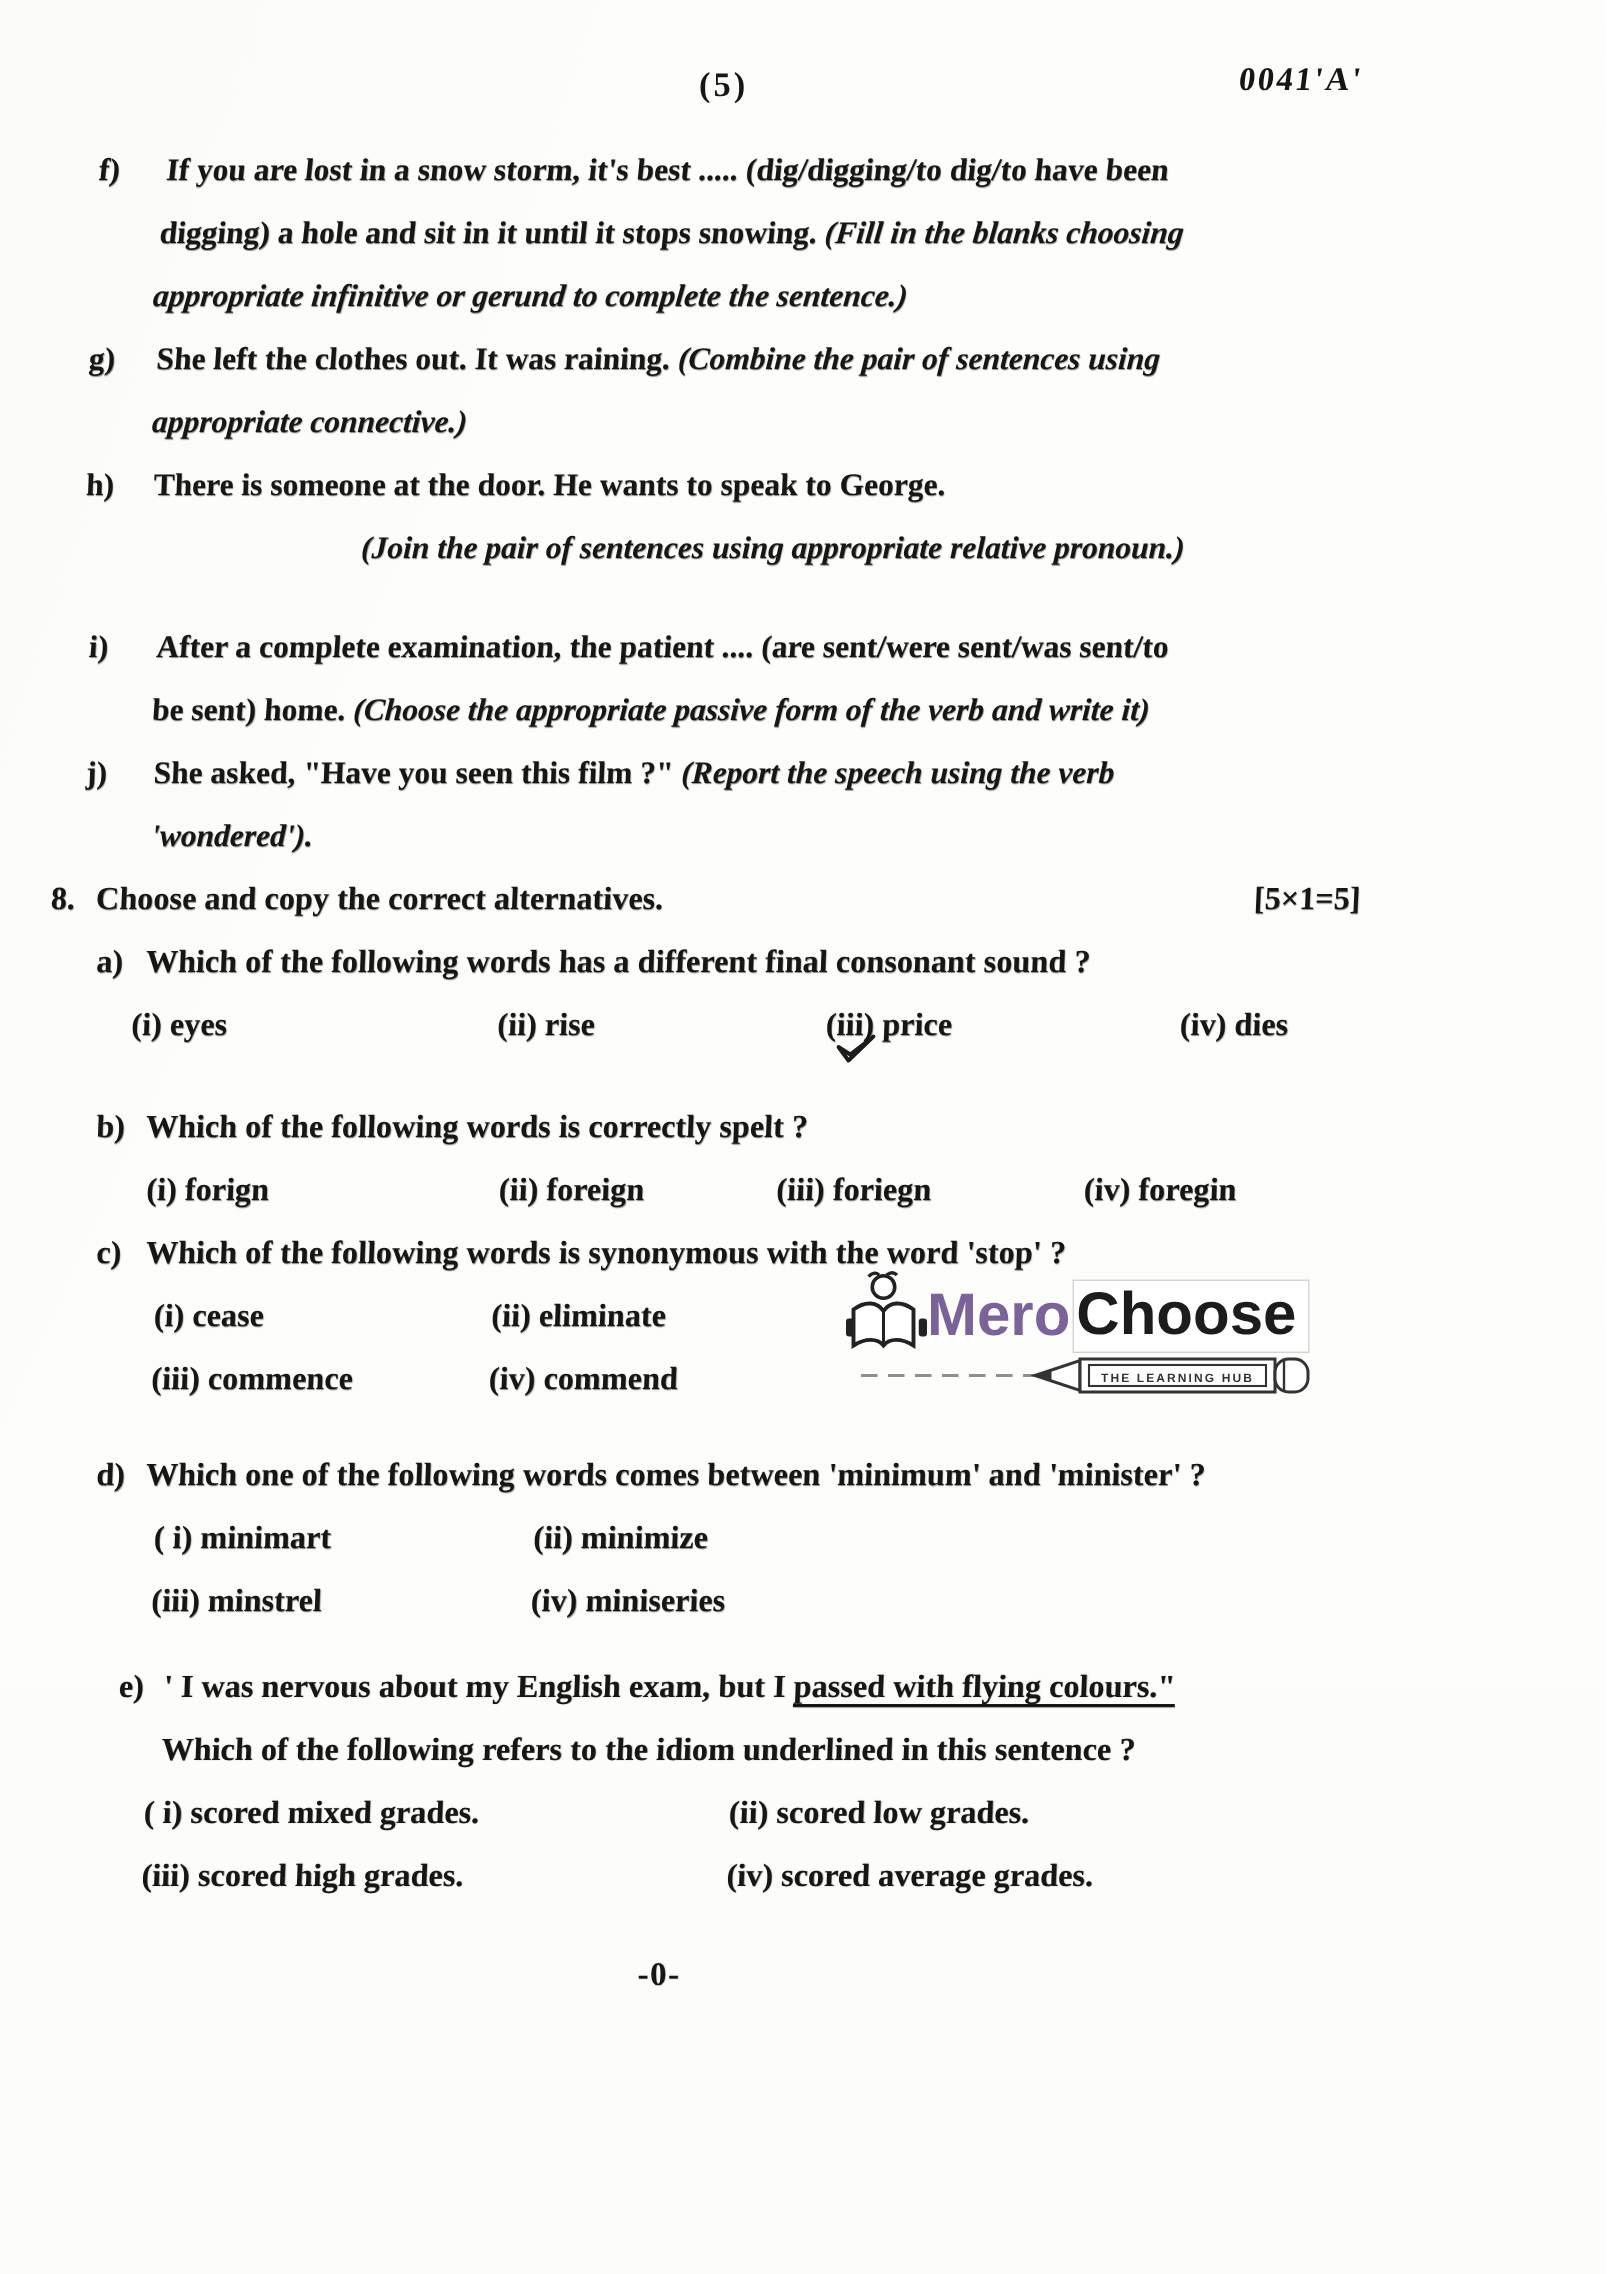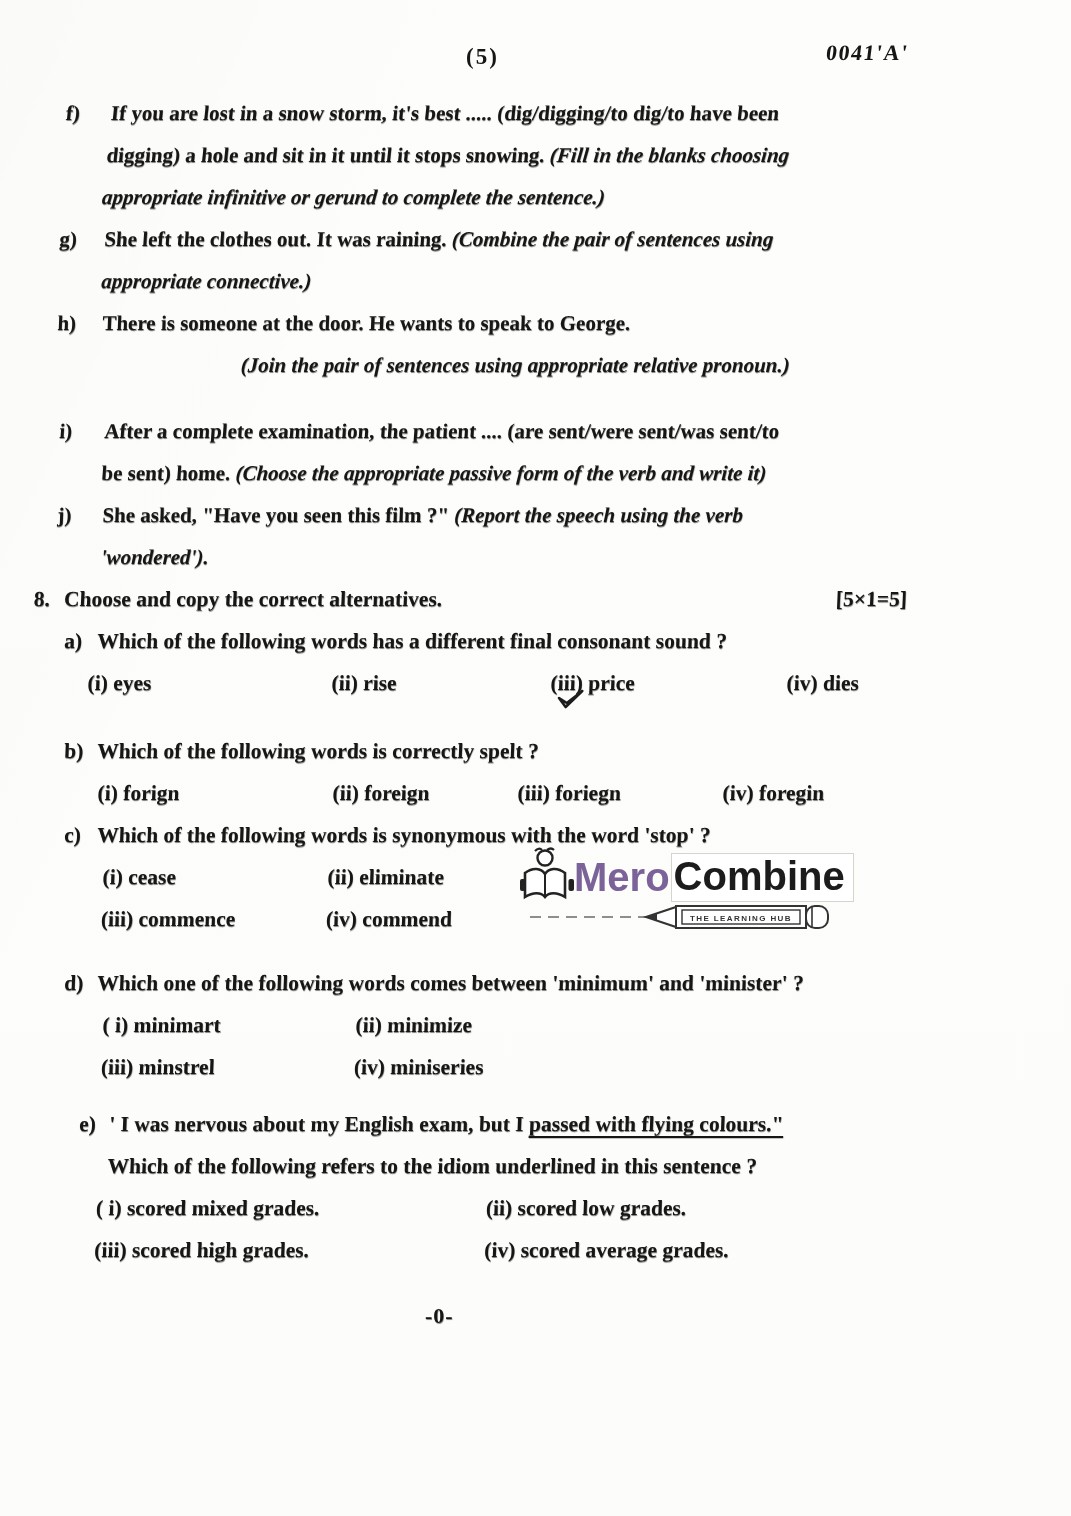"Mero" .wm { left: 520px -> 564px }
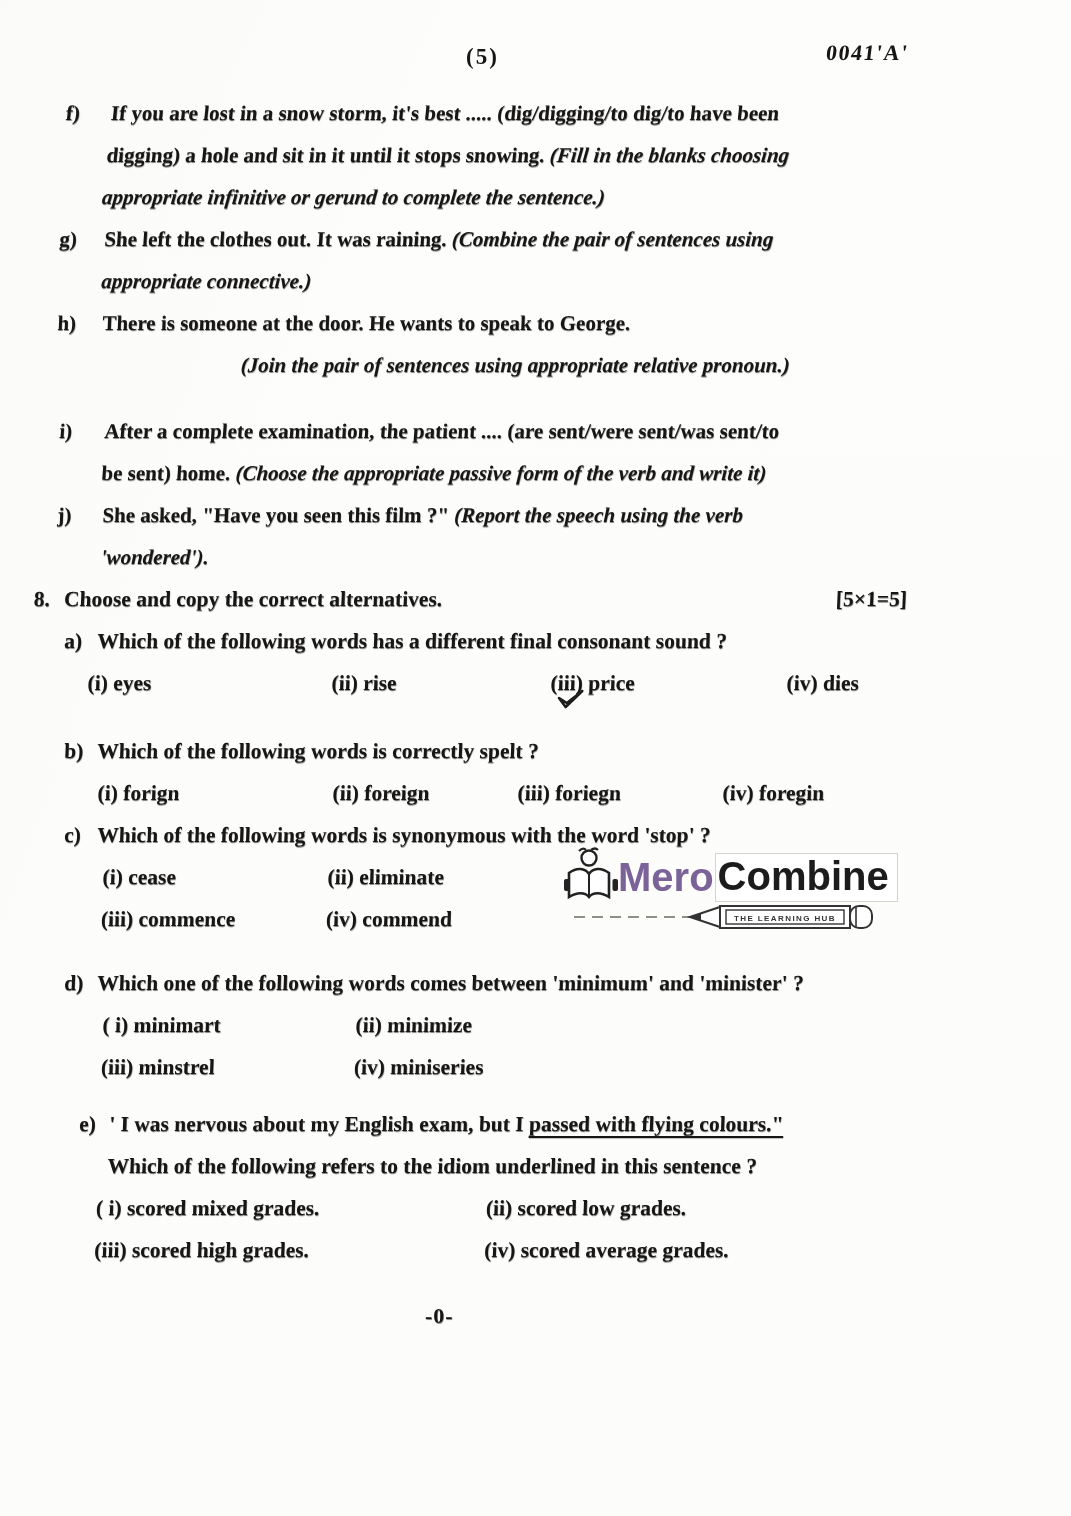"Combine" span.wm-enotes { text: Combine -> Choose }
